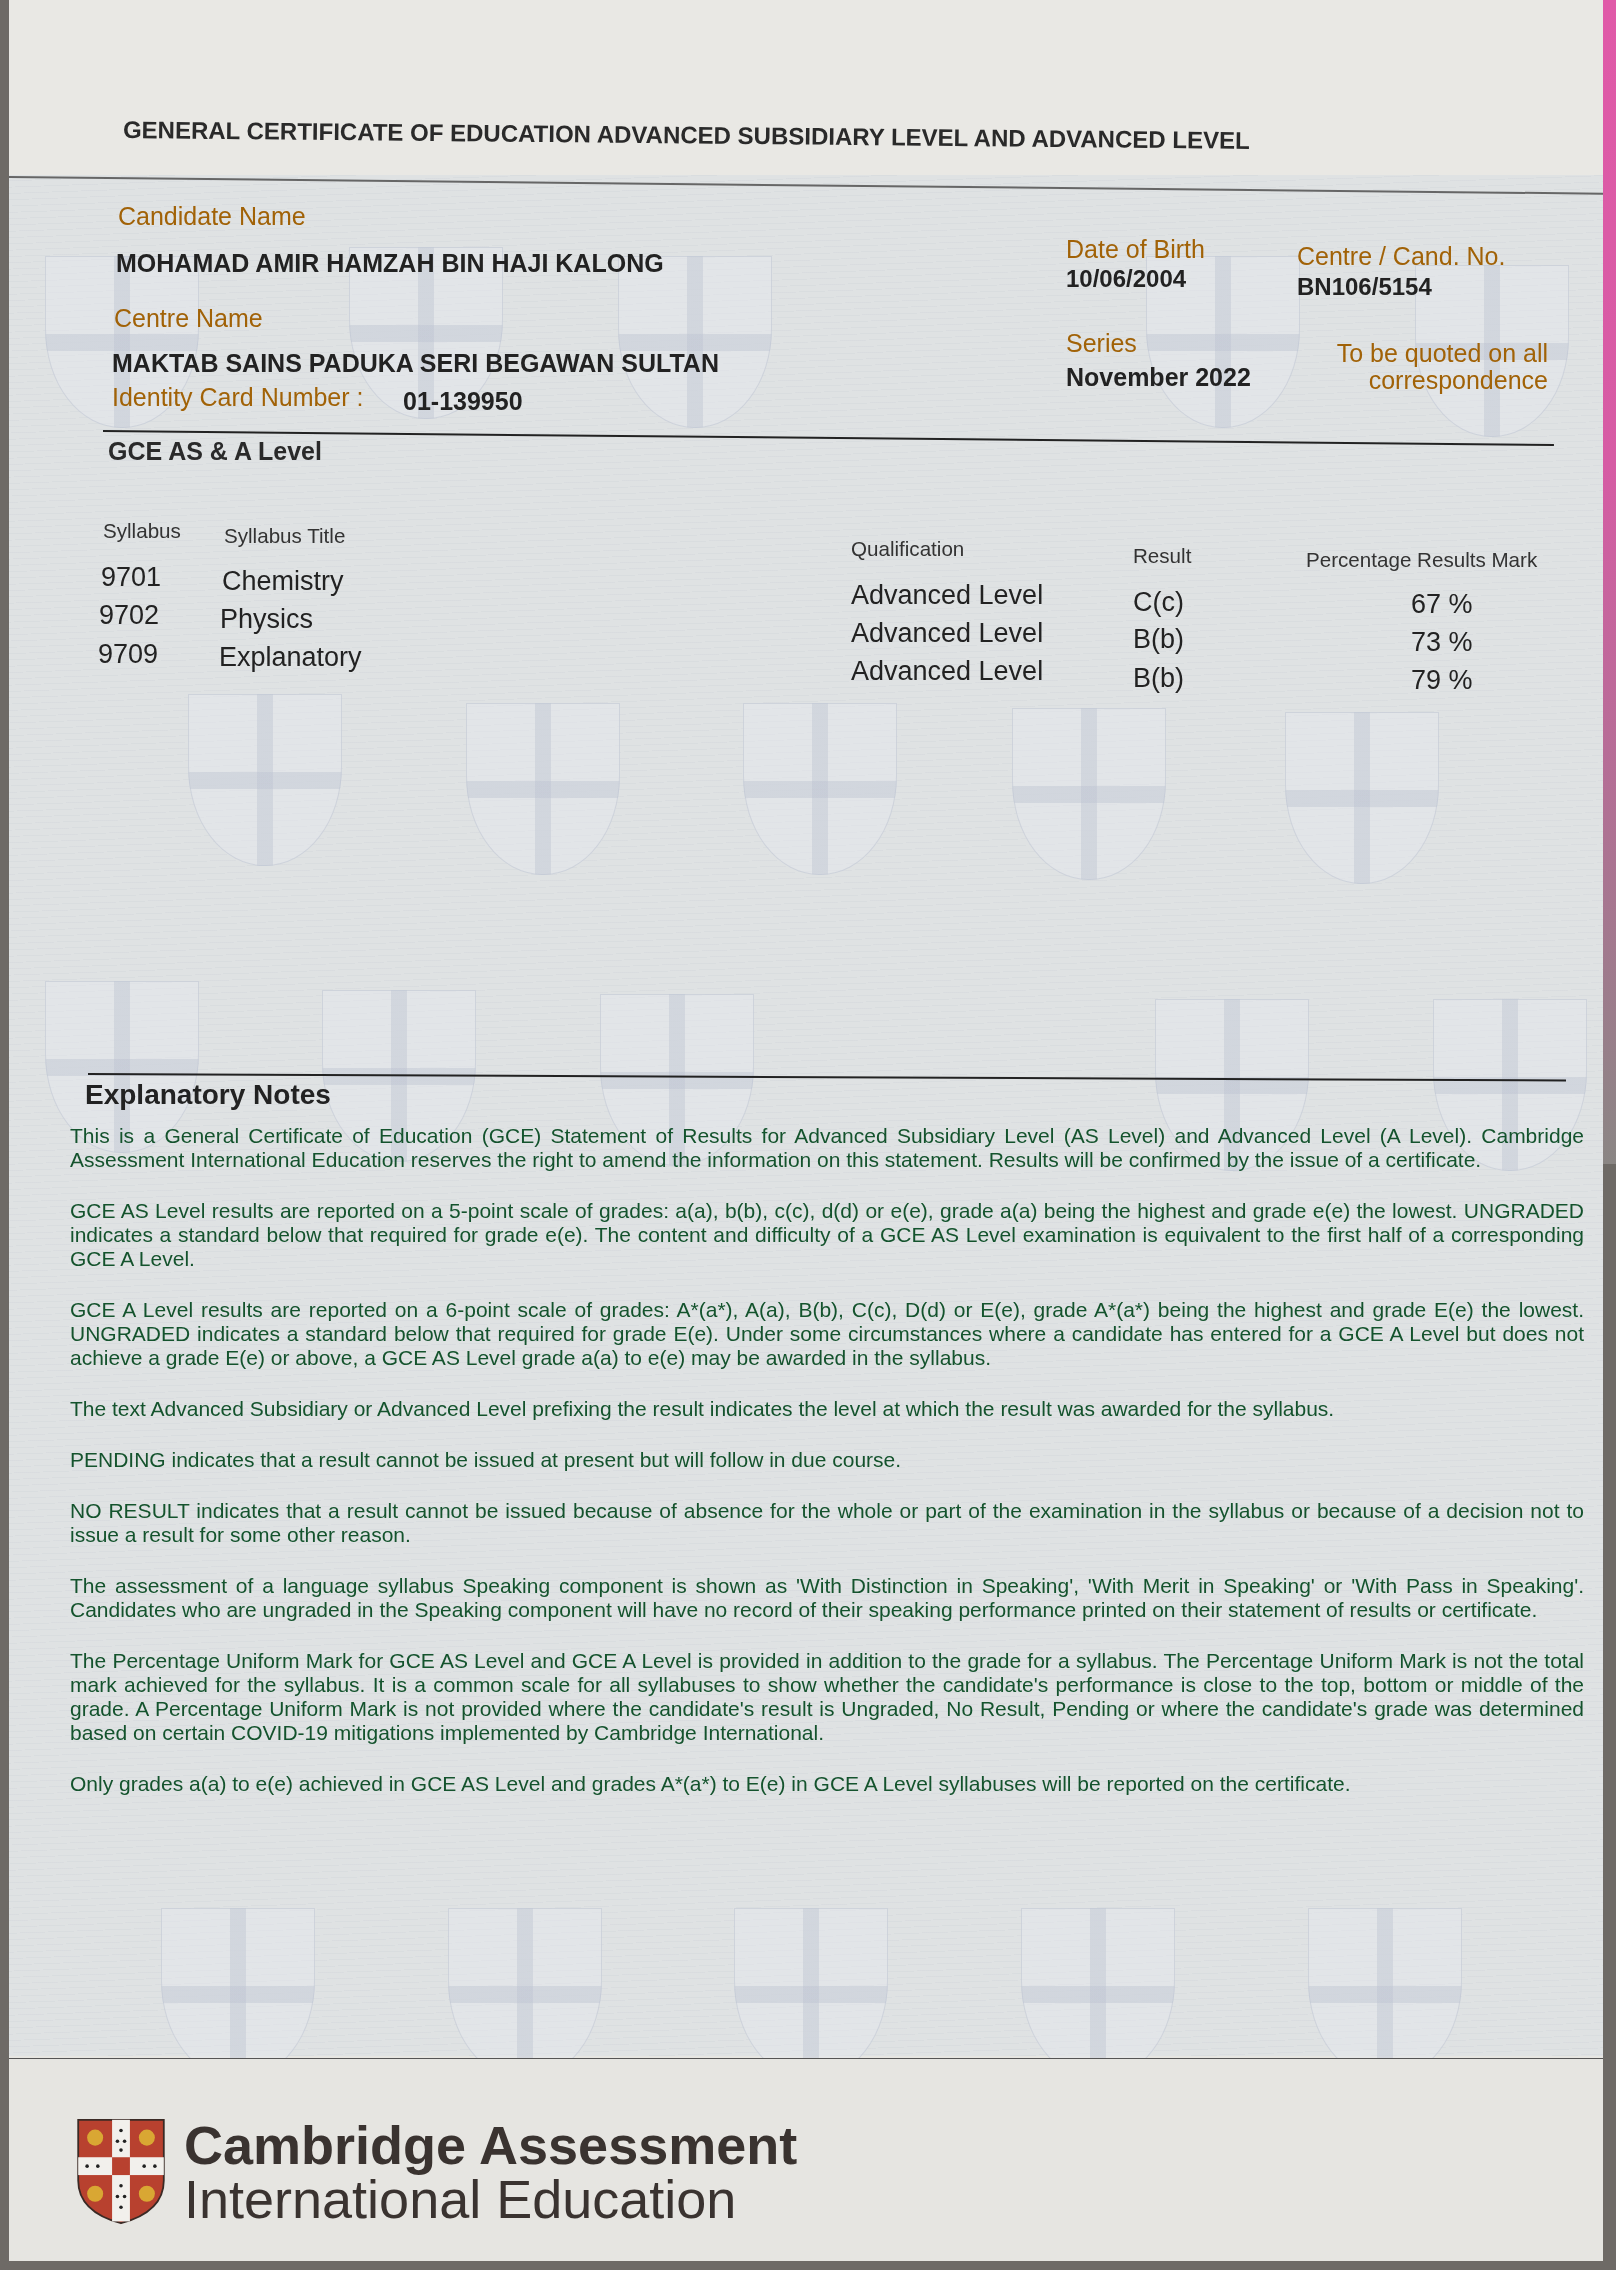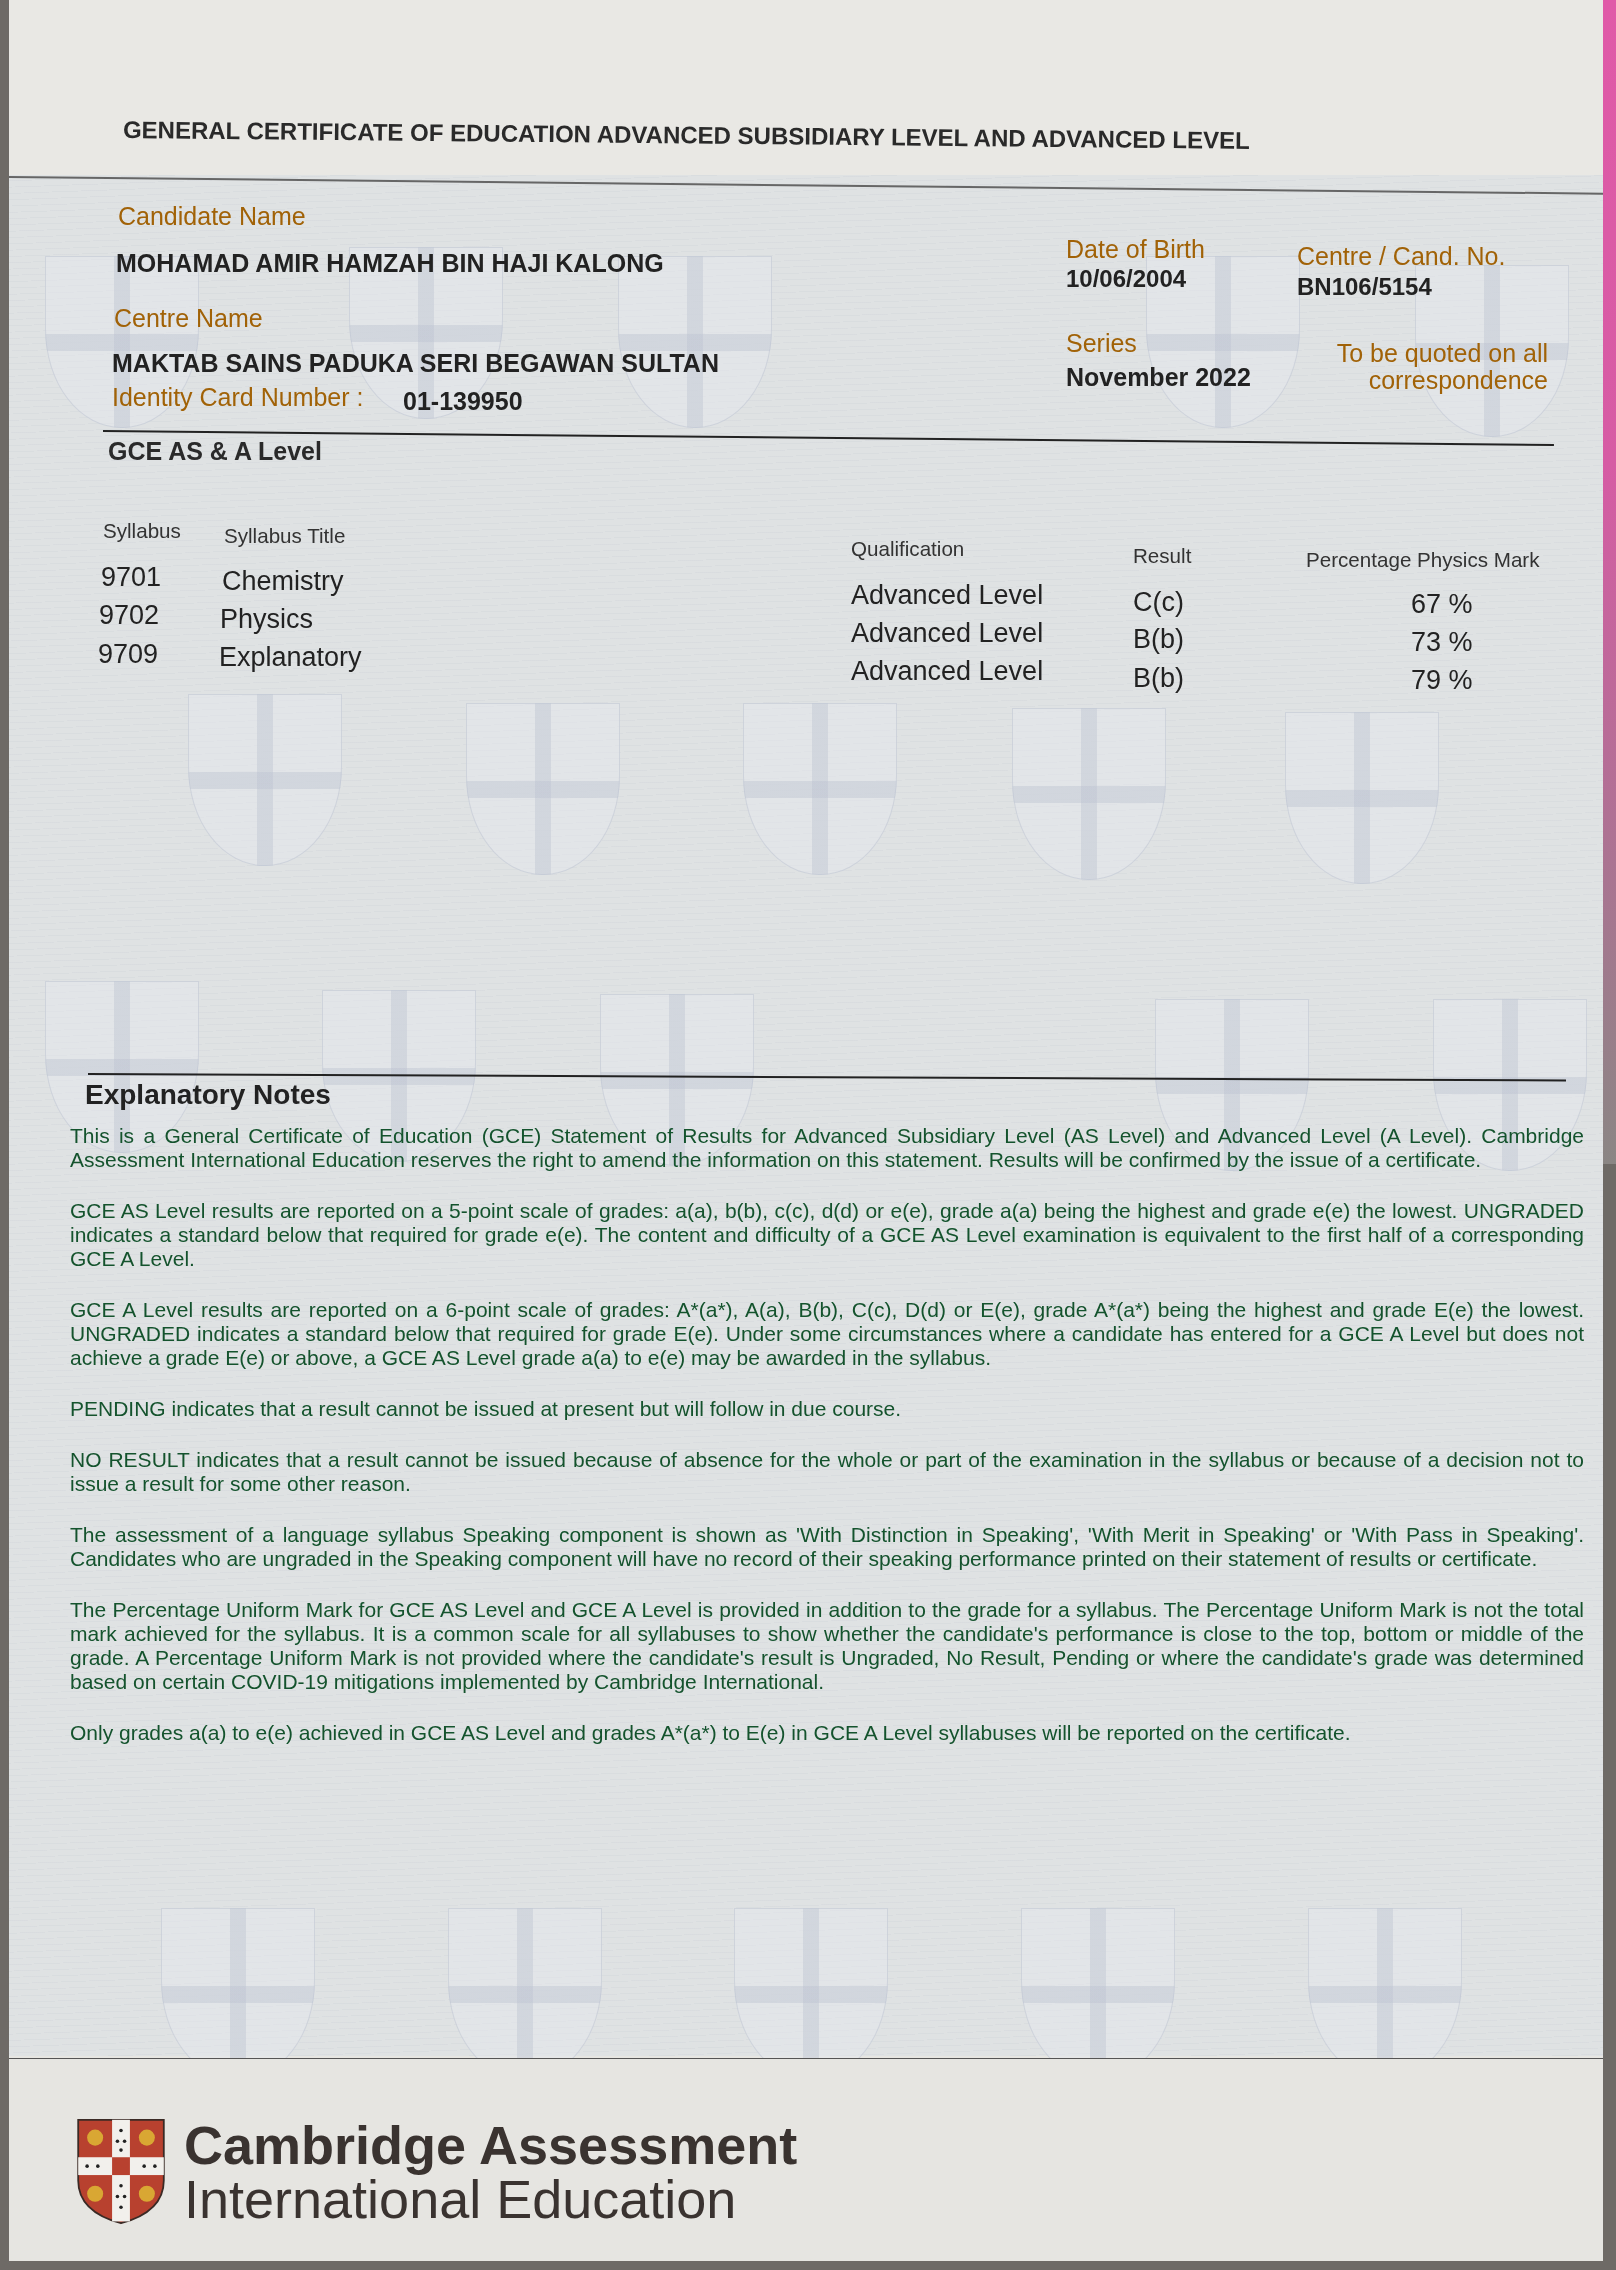"Percentage Physics Mark" div.th { text: Physics -> Results }
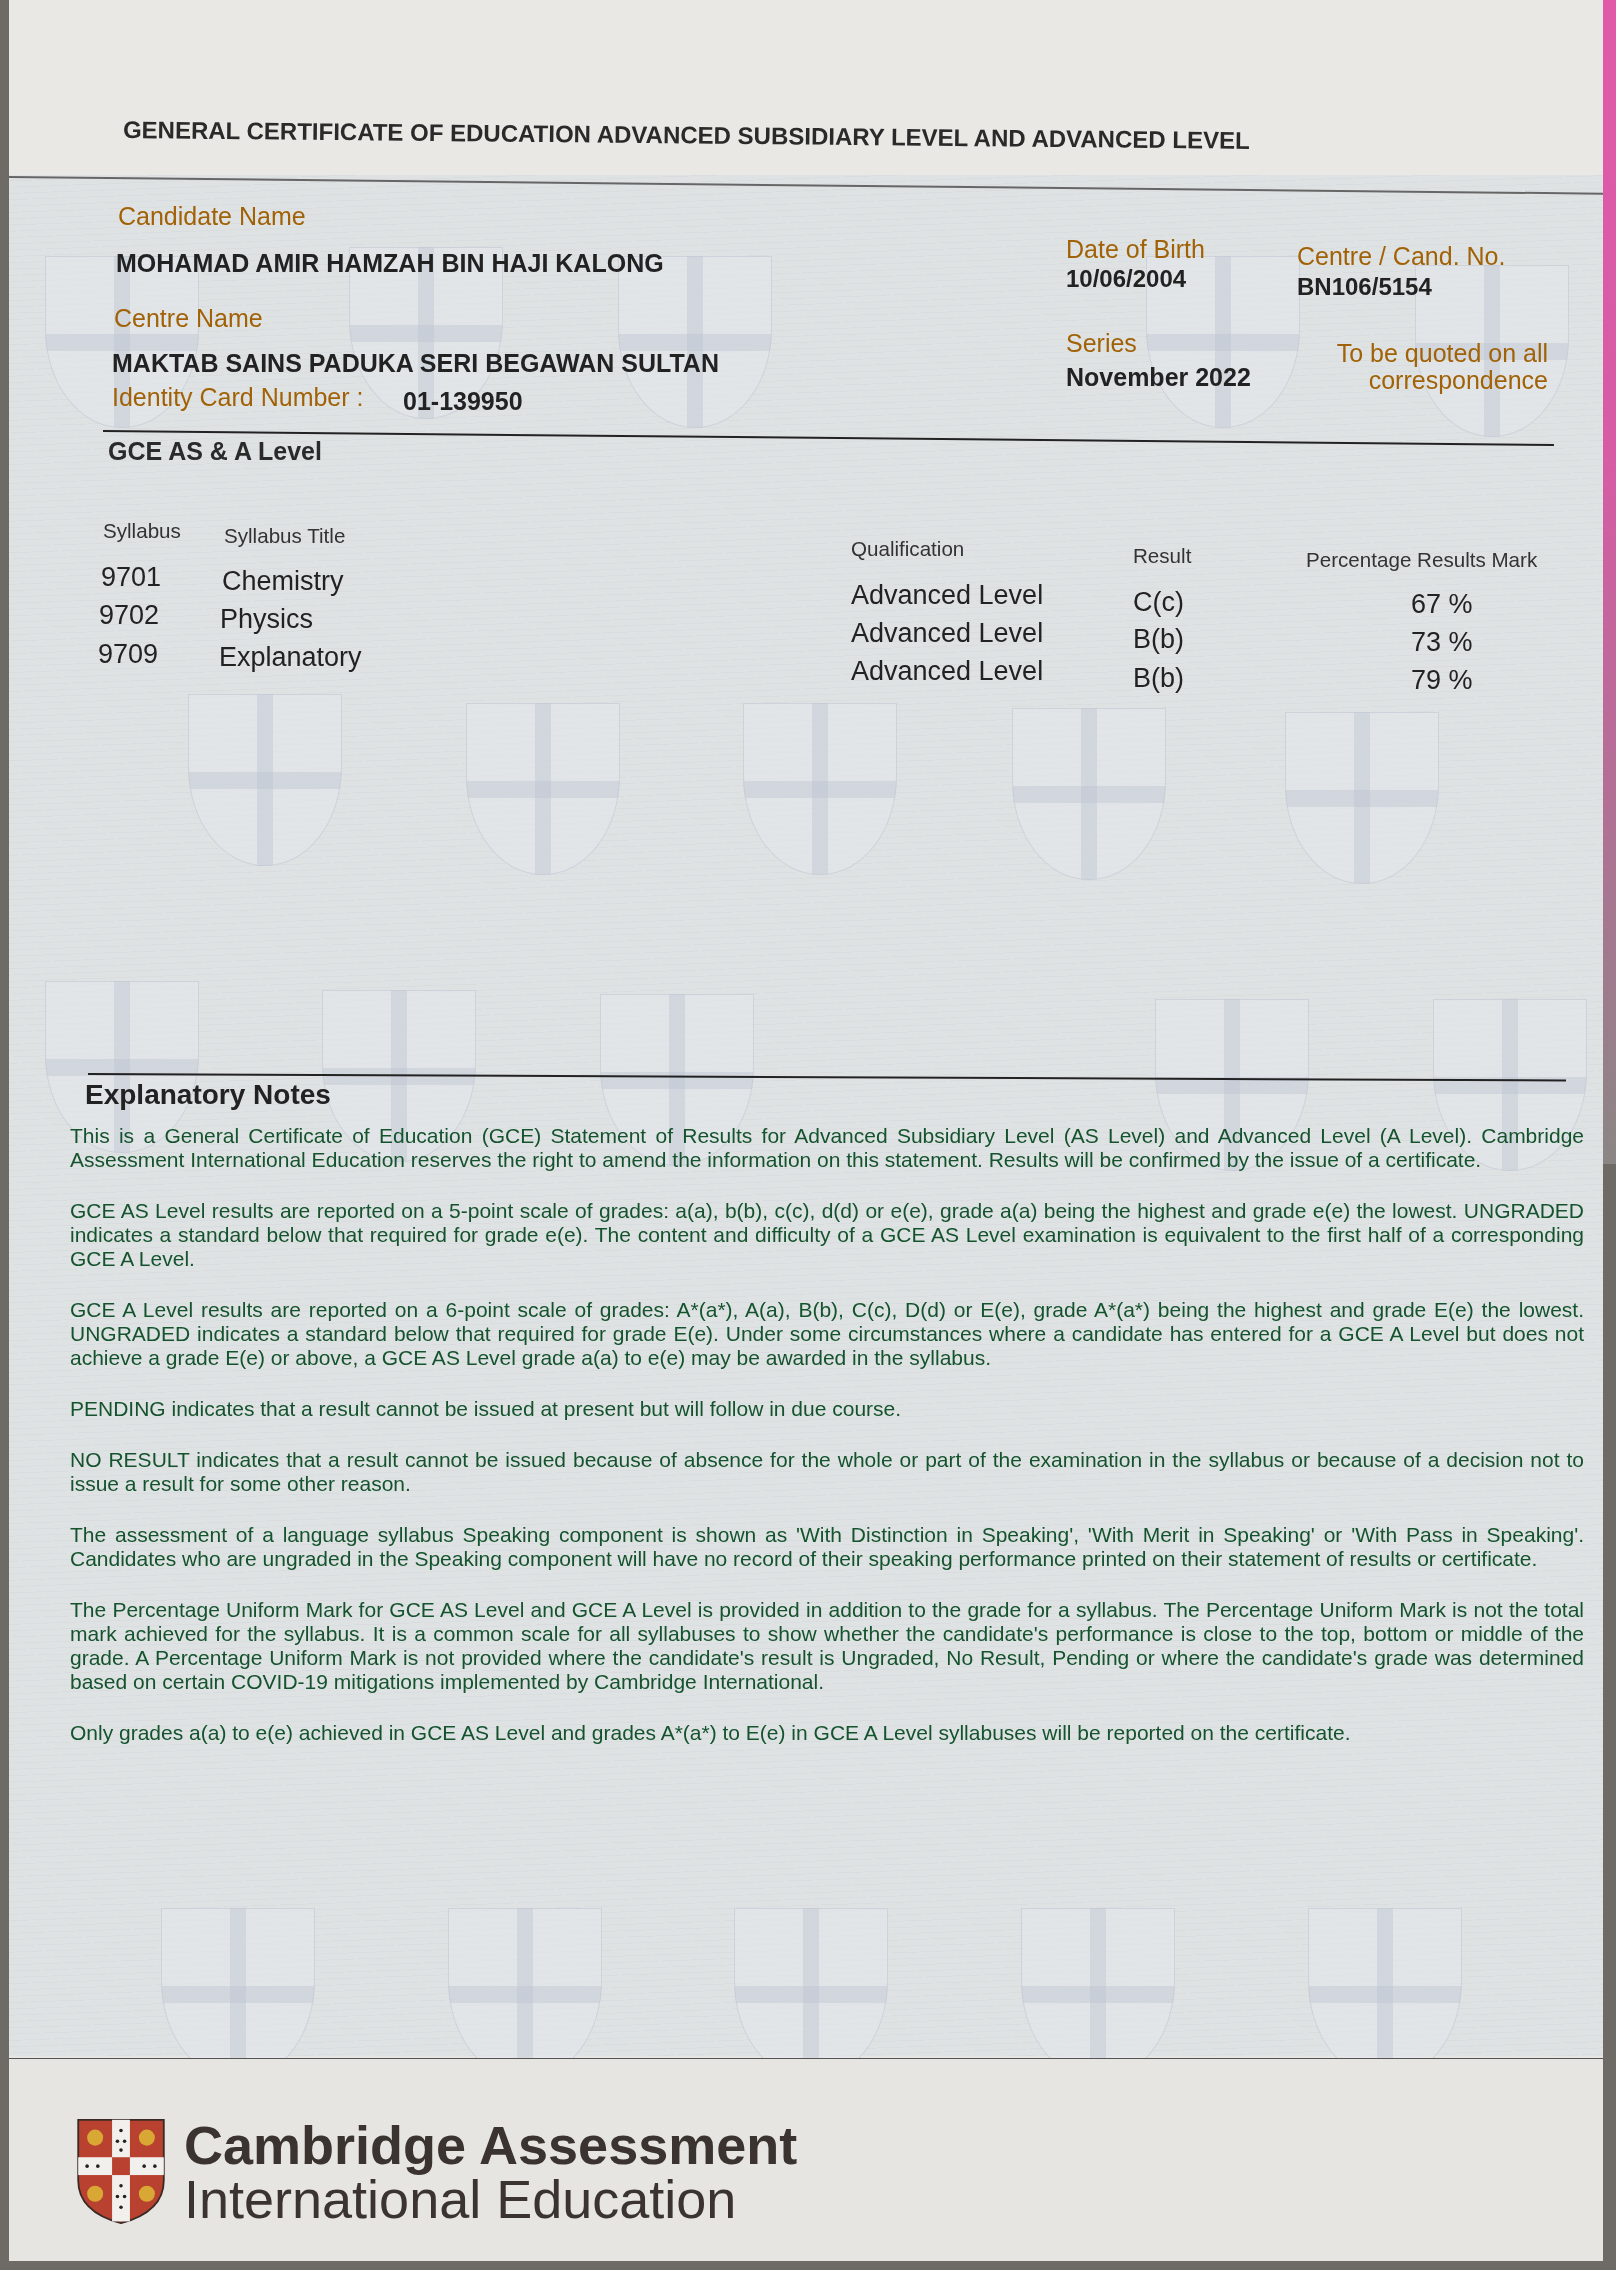"The text Advanced Subsidiary or" p { html: none -> <p>The text Advanced Subsidiary or Advanced Level prefixing the result indicates the level at which the result was awarded for the syllabus.</p> }
